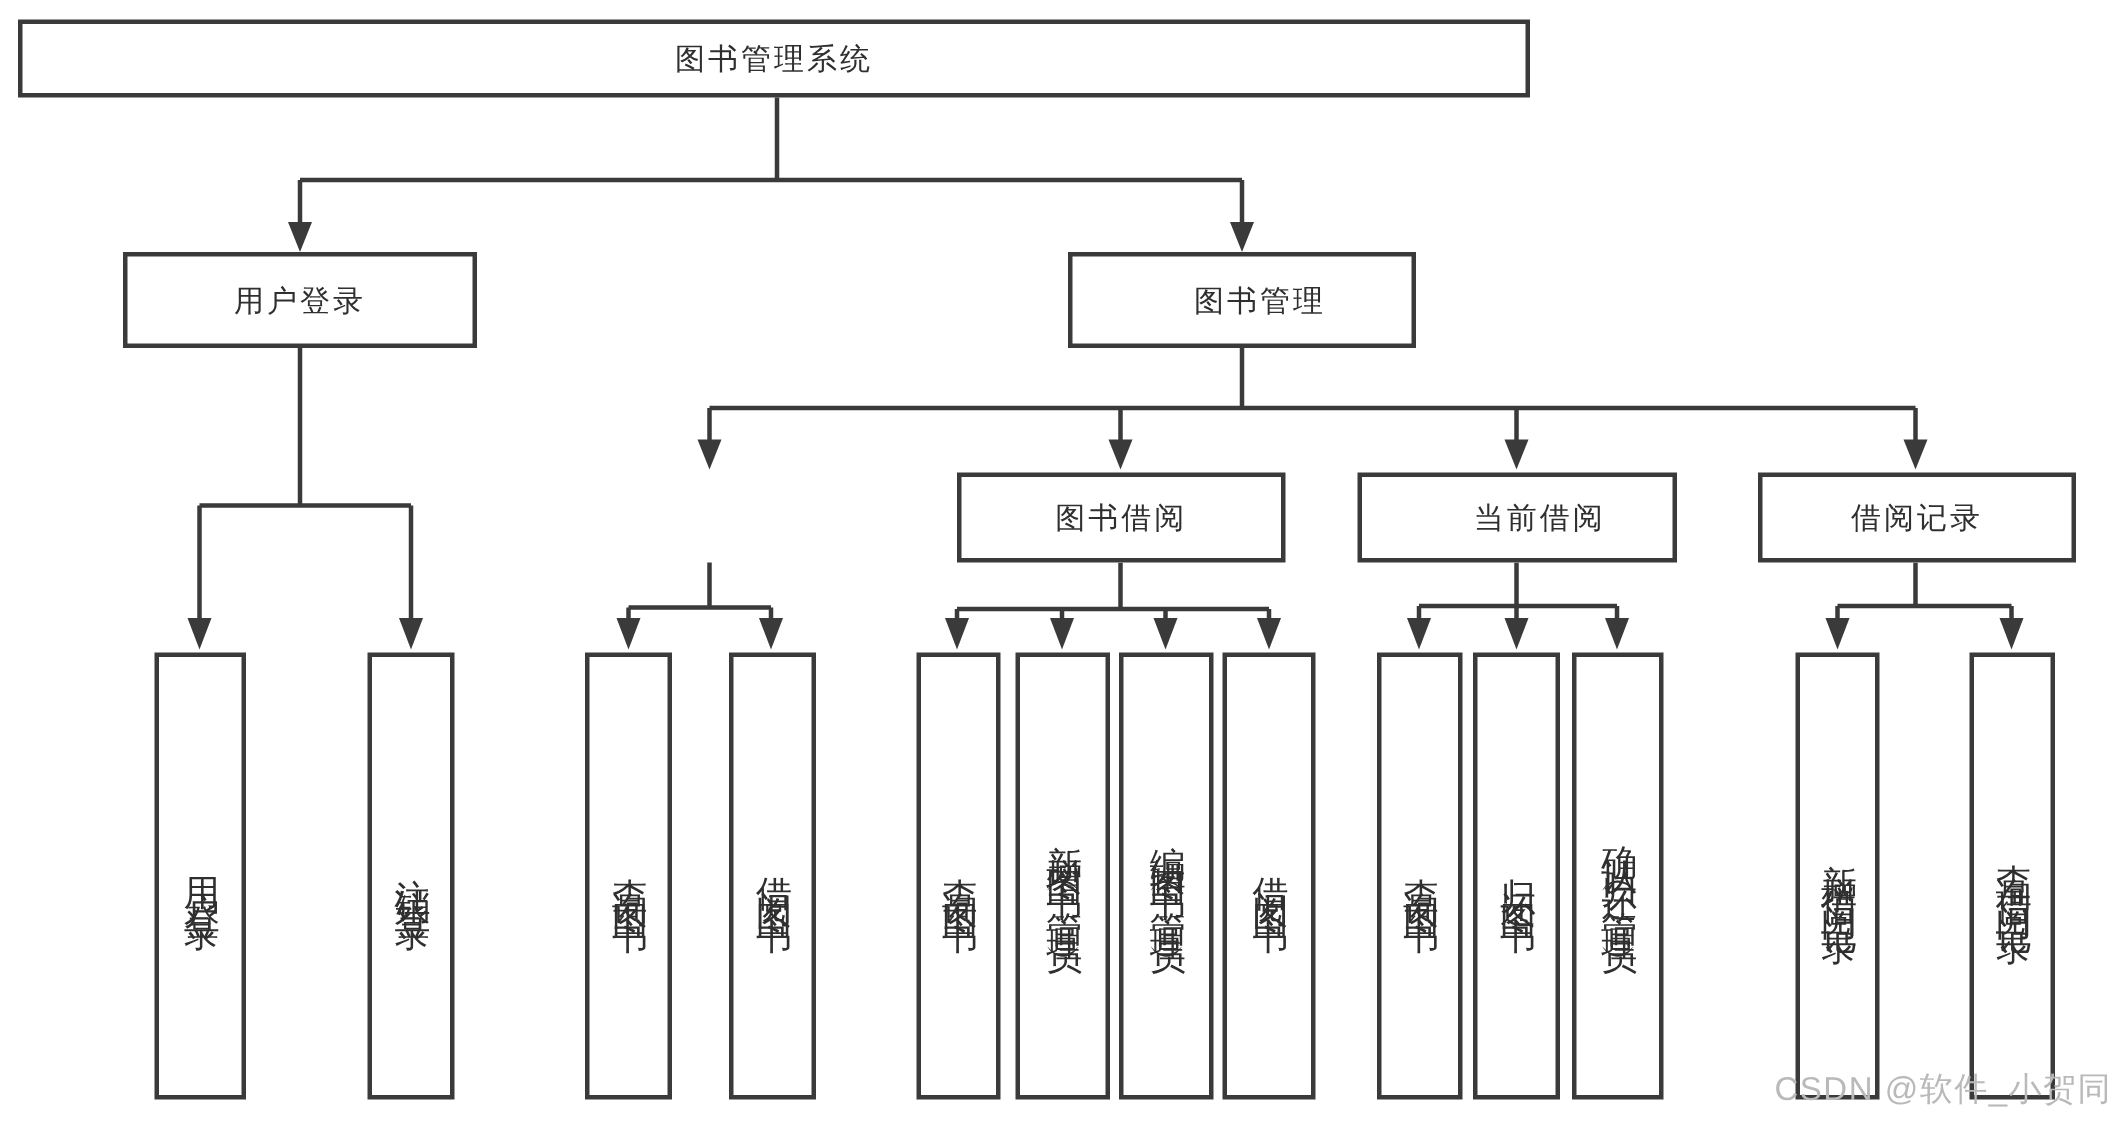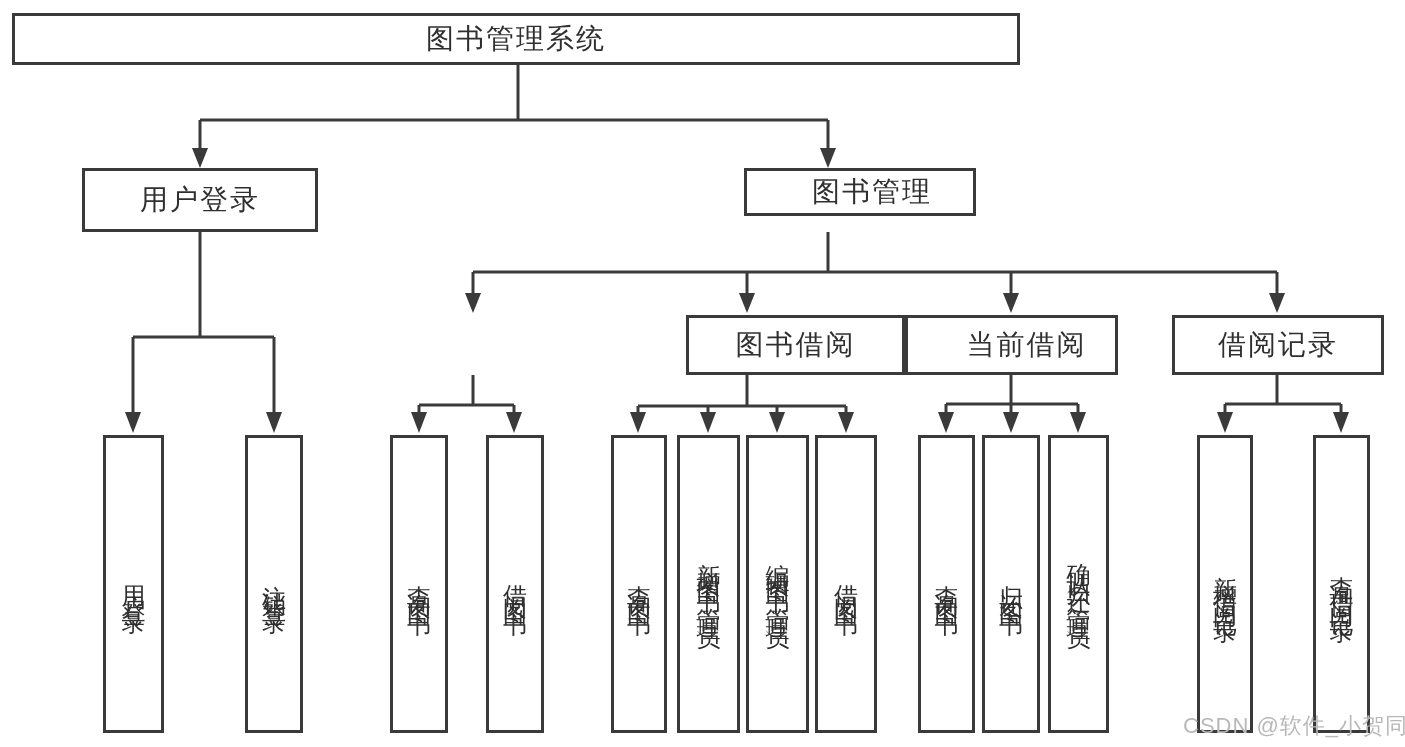"图书管理系统" .node.h { font-size: 28px -> 20px }
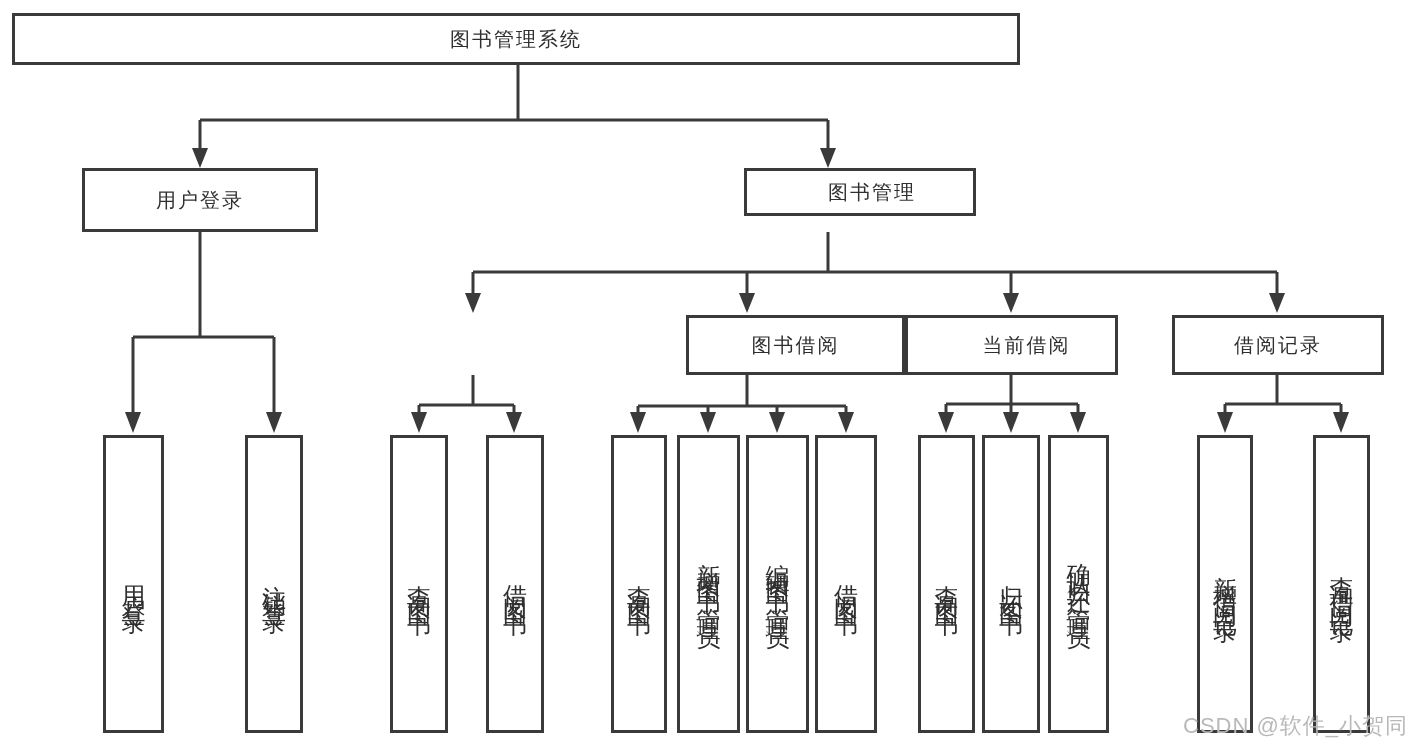"图书管理" div.node { height: 48px -> 64px; left: 744px -> 712px }
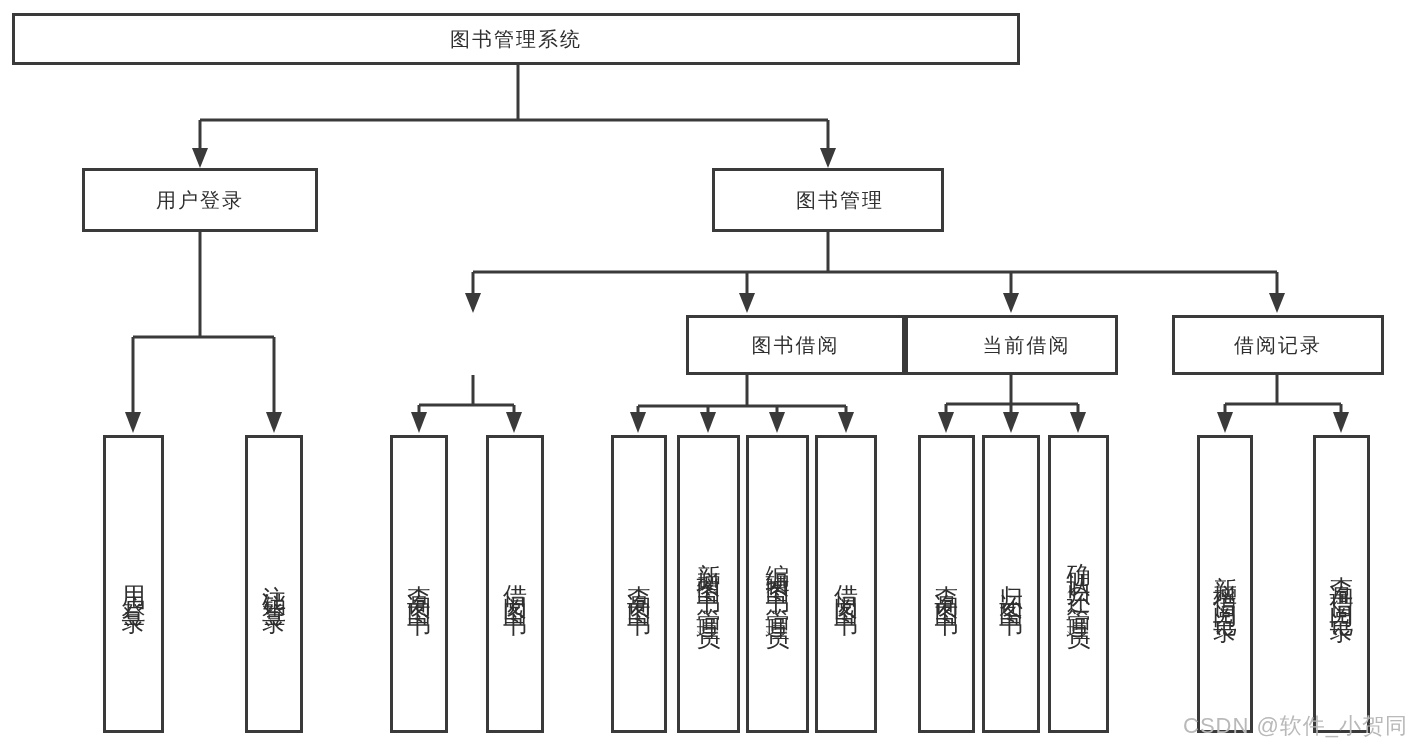"图书借阅" div.node { margin-left: 48px -> none }
